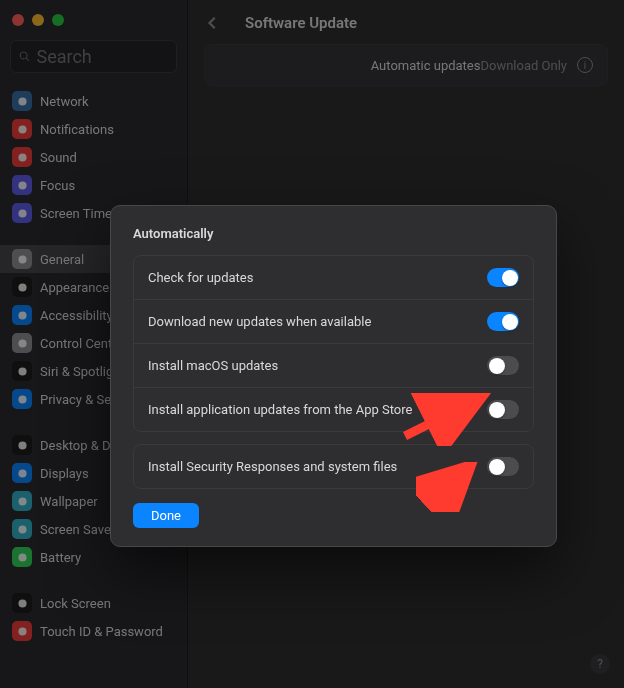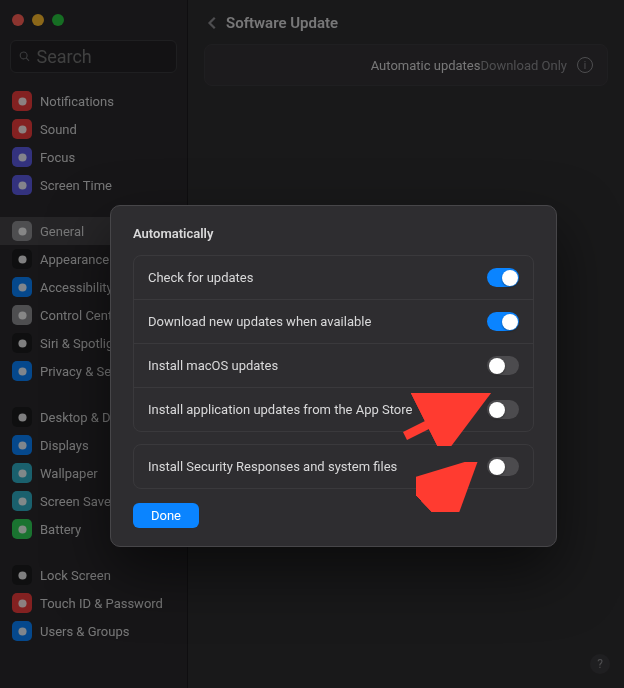"Software Update" .header { gap: 6px -> 25px }
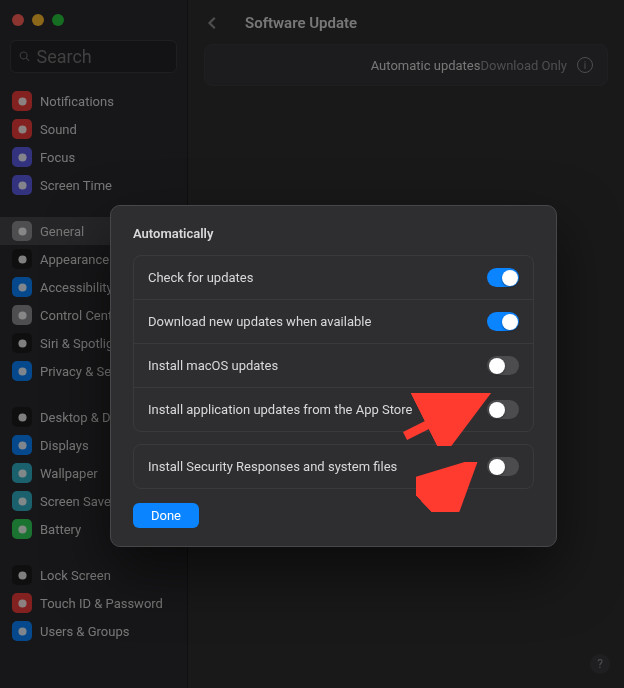"Network" div.item { html: none -> <div> <div> <svg> <circle></circle> </svg> </div> <span>Network</span> </div> }
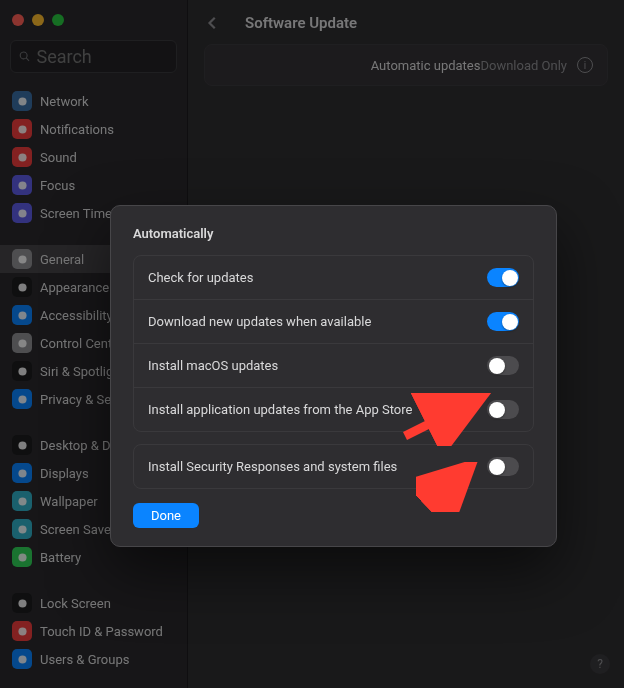"Users & Groups" div.item { html: <div> <div> <svg> <circle></circle> </svg> </div> <span>Users &amp; Groups</span> </div> -> none }
